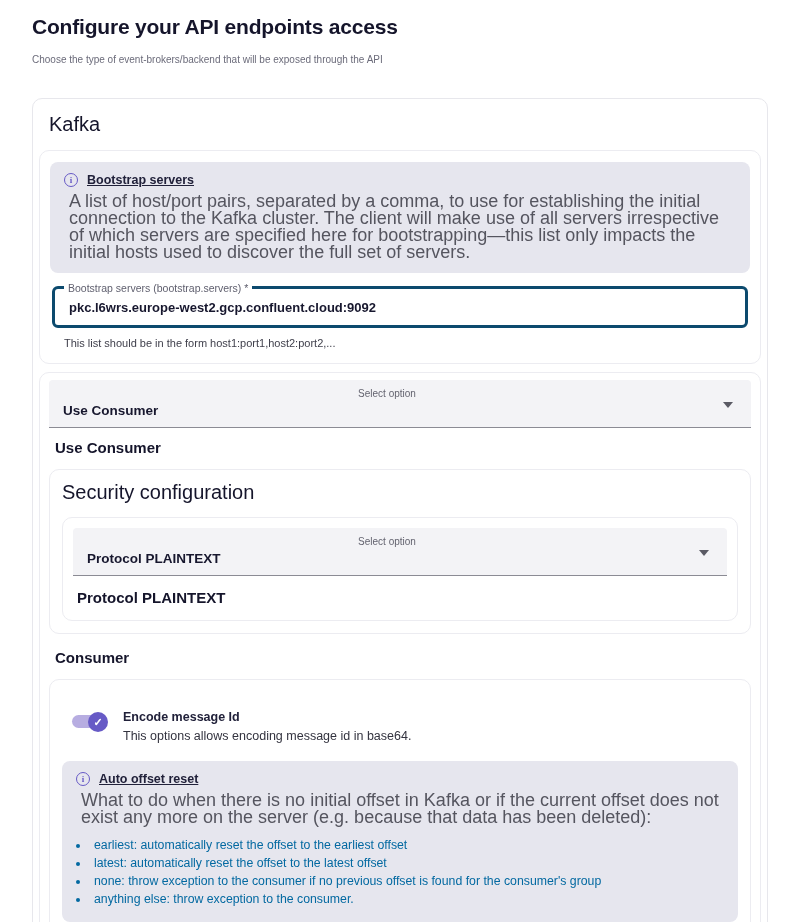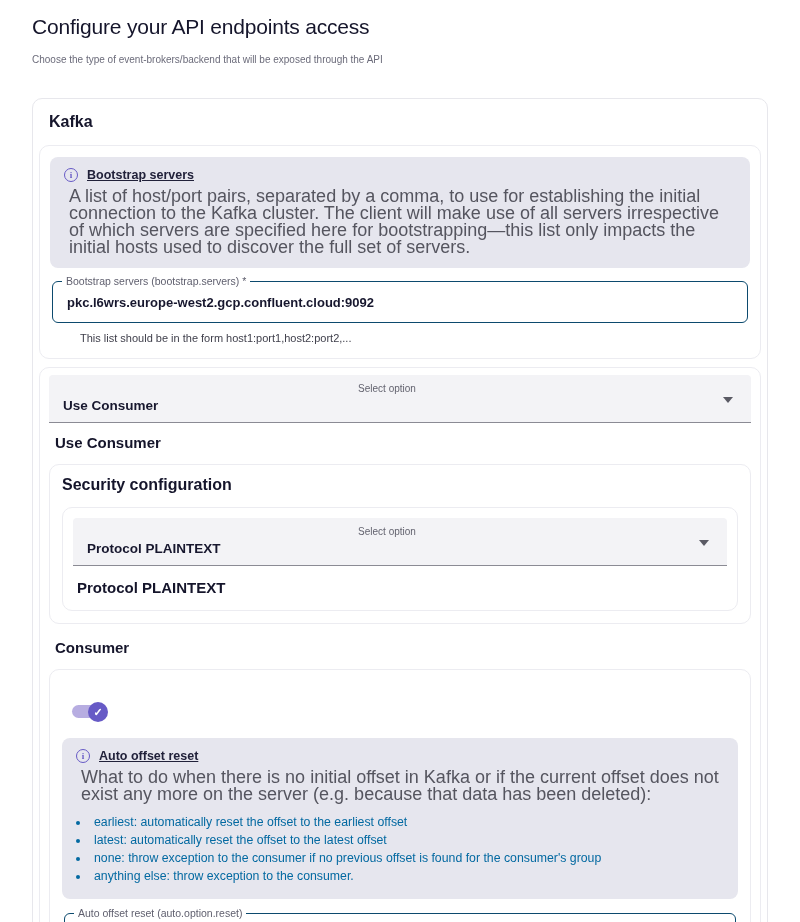"Configure your API endpoints access" .page-title { font-weight: 400 -> 700 }
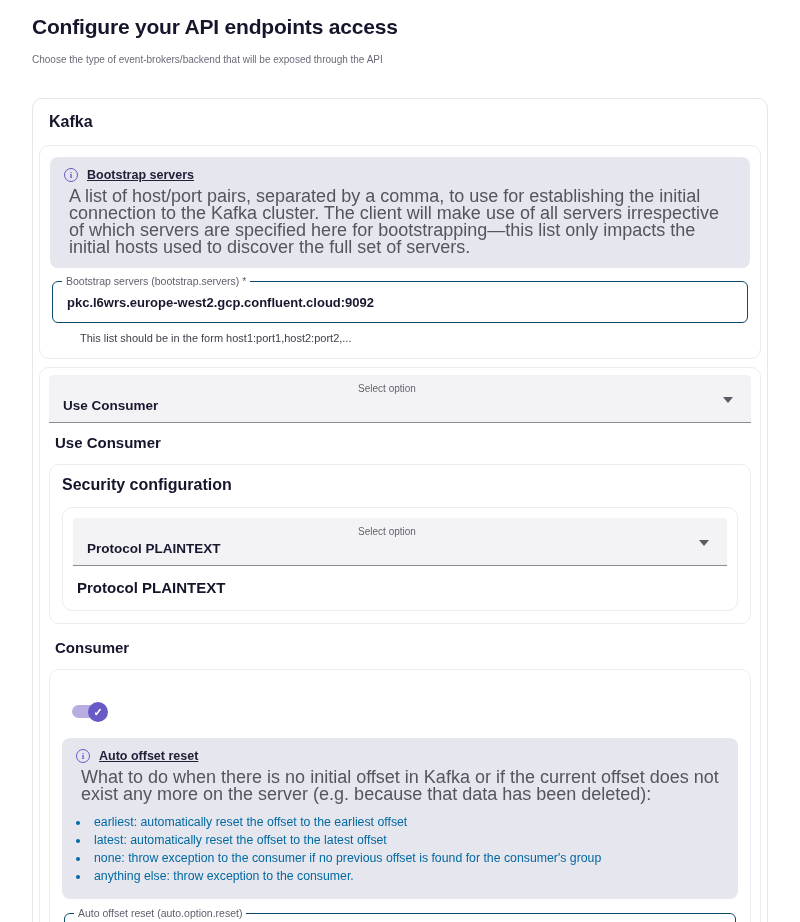"Kafka" .group-heading { font-size: 16px -> 20px; font-weight: 700 -> 400 }
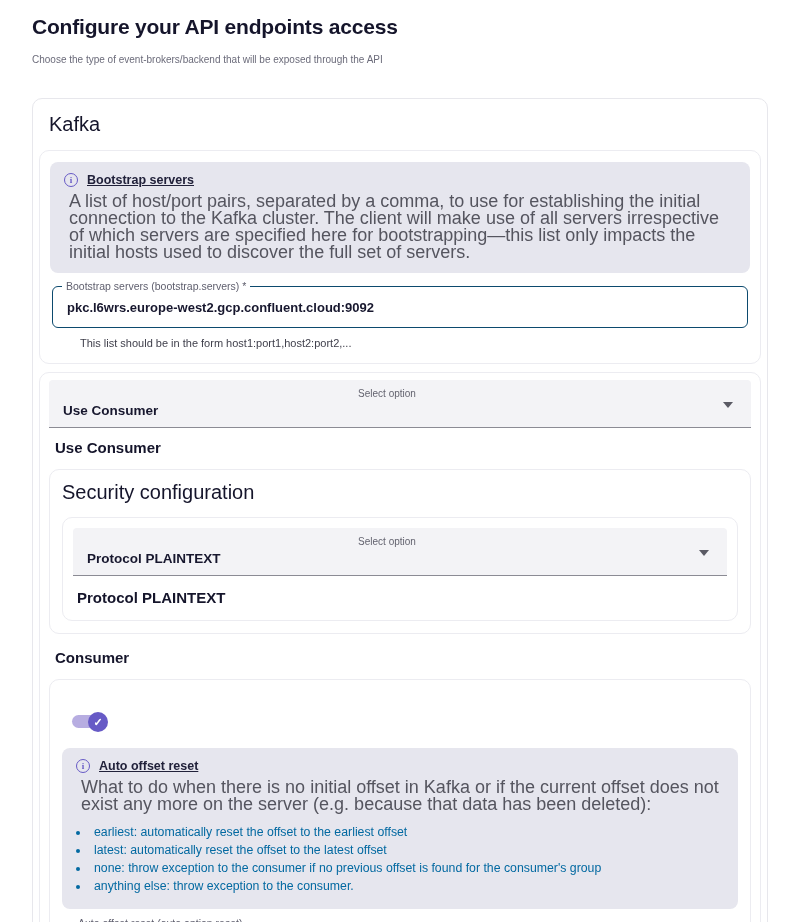"Bootstrap servers (bootstrap.servers) *" .outlined-field { border: 1px solid #0c4a6e -> 3px solid #0c4a6e }
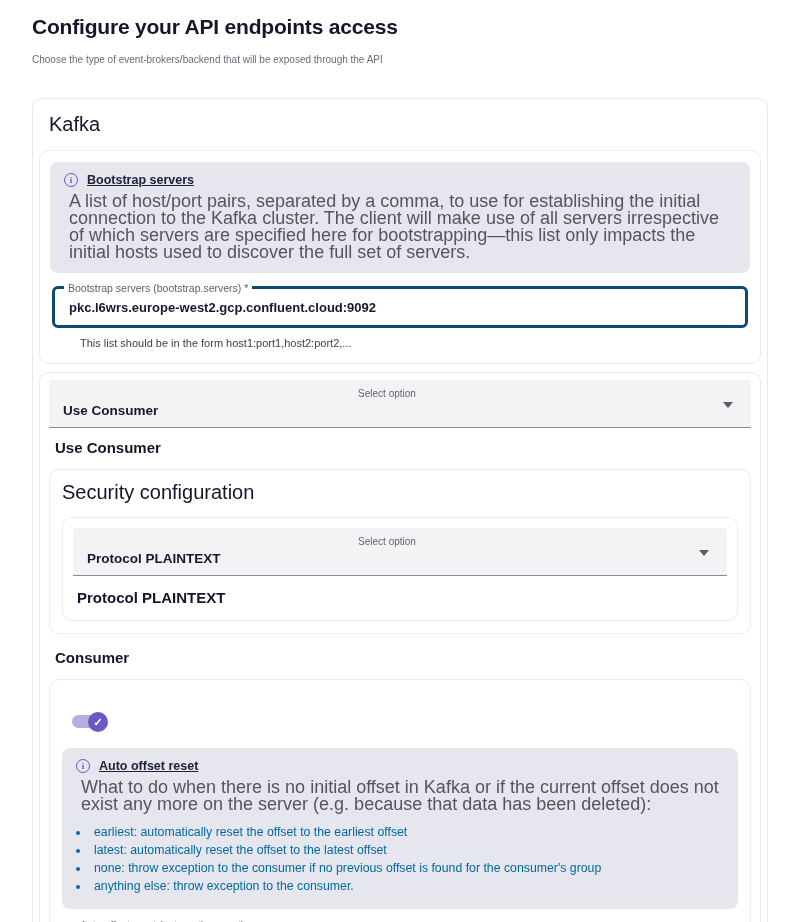"This list should be in" .field-helper { margin: 9px 0 2px 30px -> 9px 0 2px 14px }
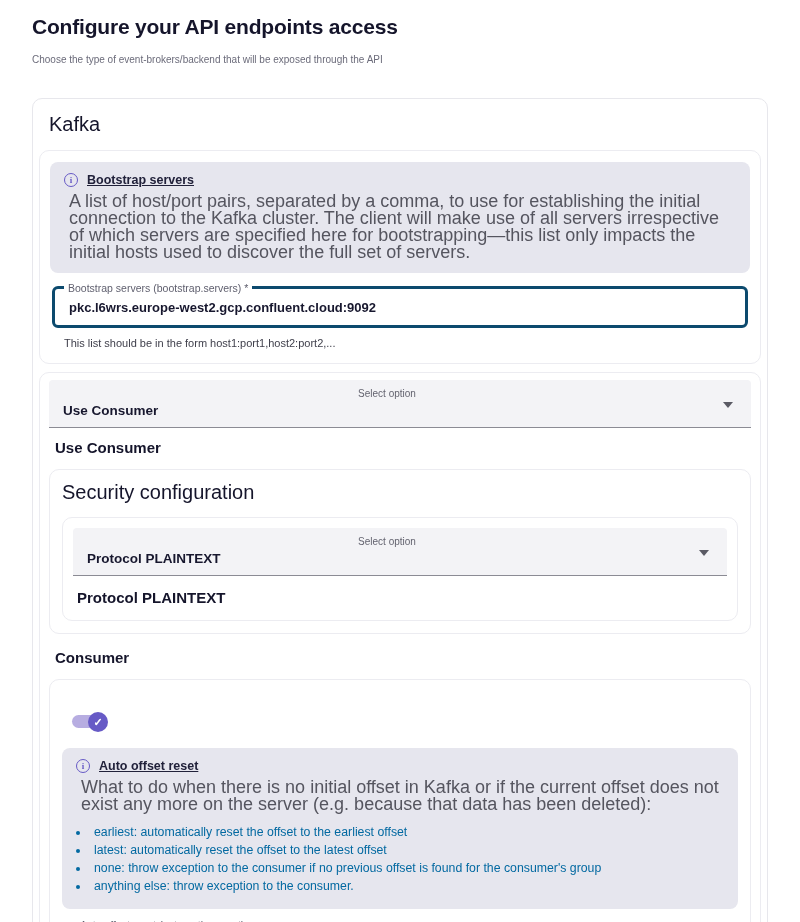"Encode message Id" span { html: none -> <span> <div>Encode message Id</div> <div>This options allows encoding message id in base64.</div> </span> }
